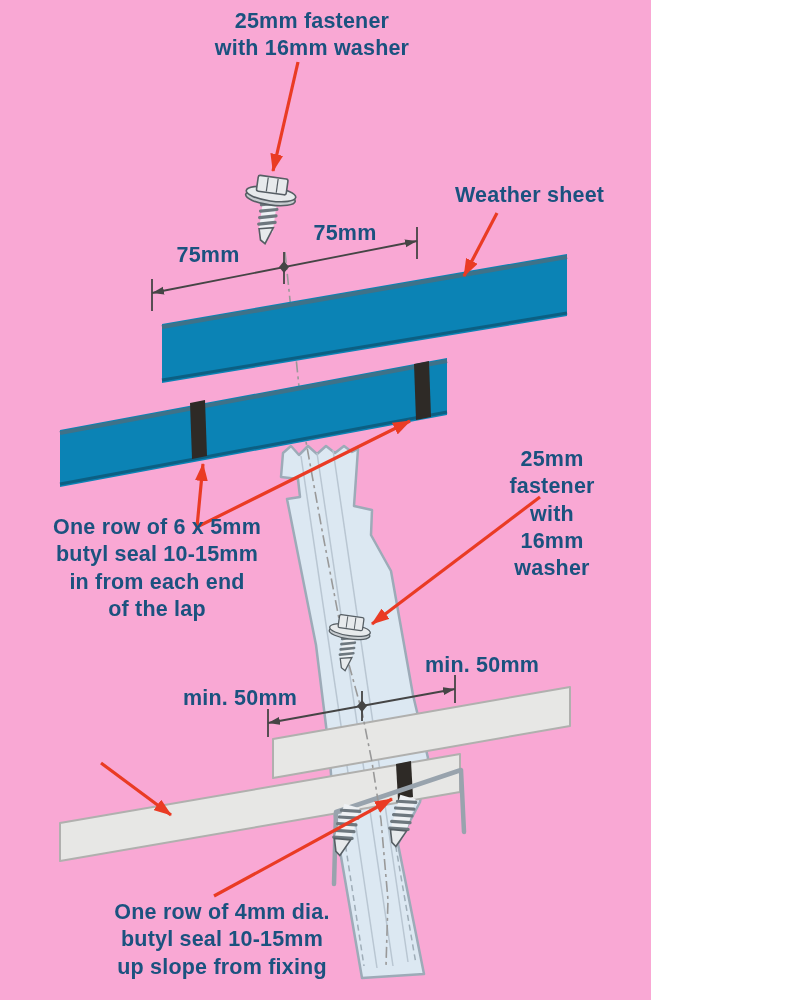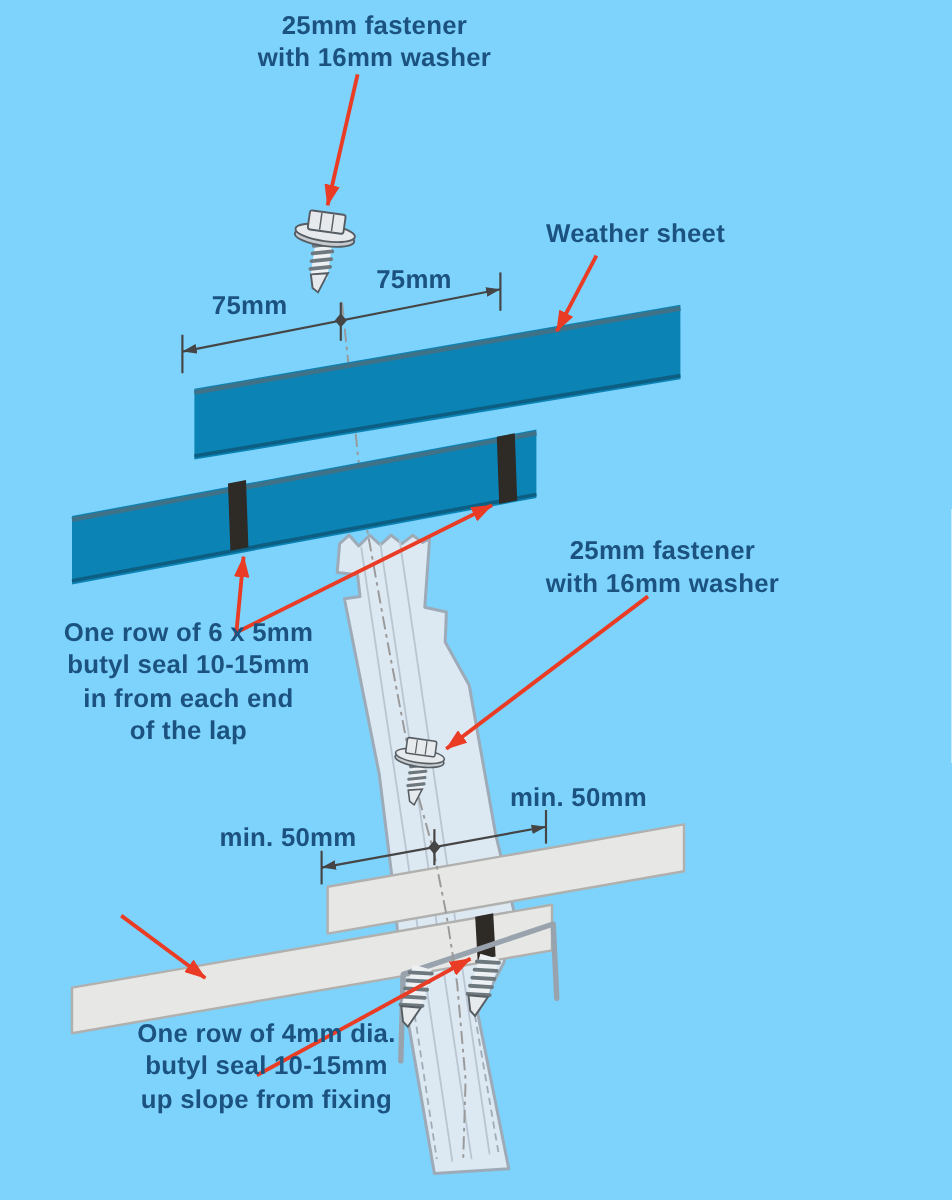"25mm fastener" .stage { background: #7dd3fc -> #f9a8d4; width: 793px -> 651px }
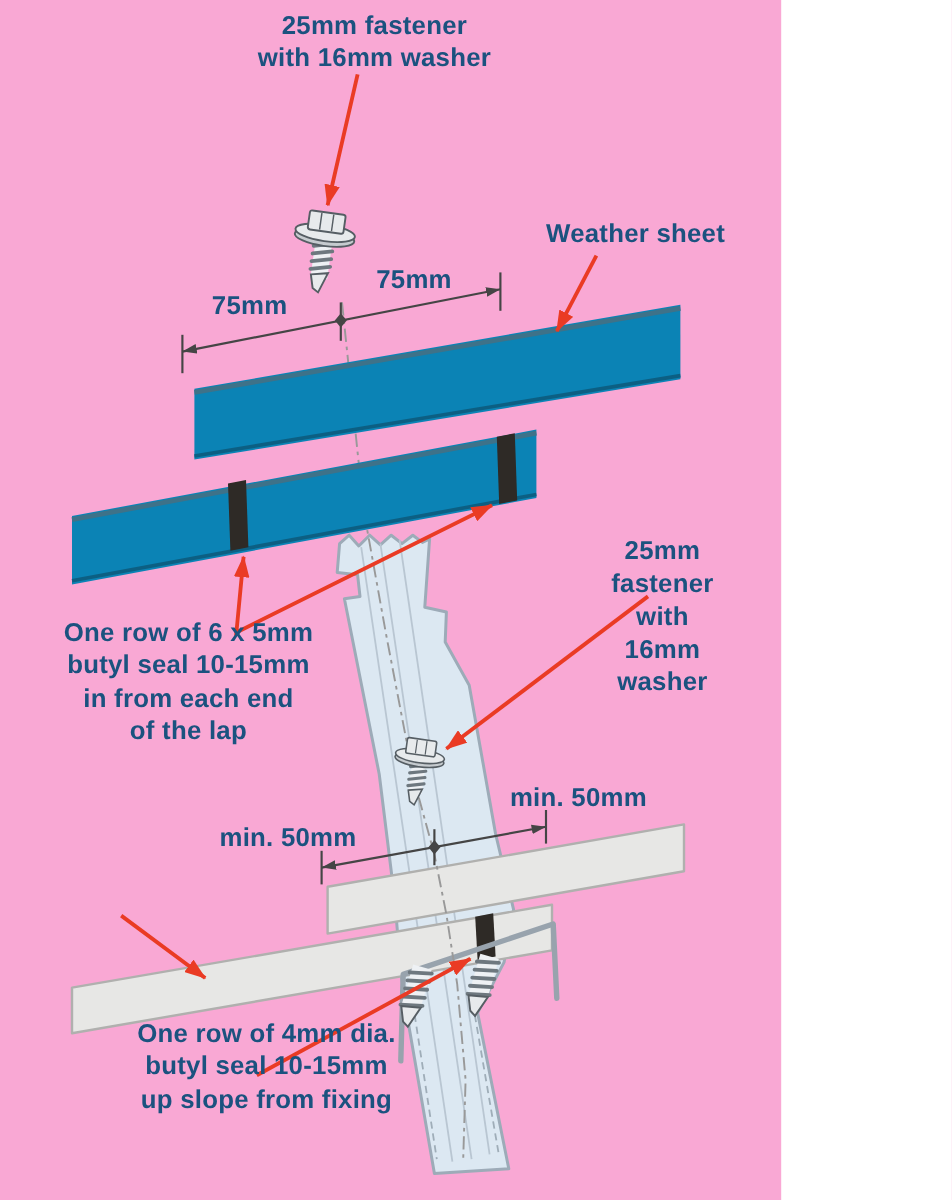"One row of 4mm dia." div.lbl { top: 848px -> 899px }
